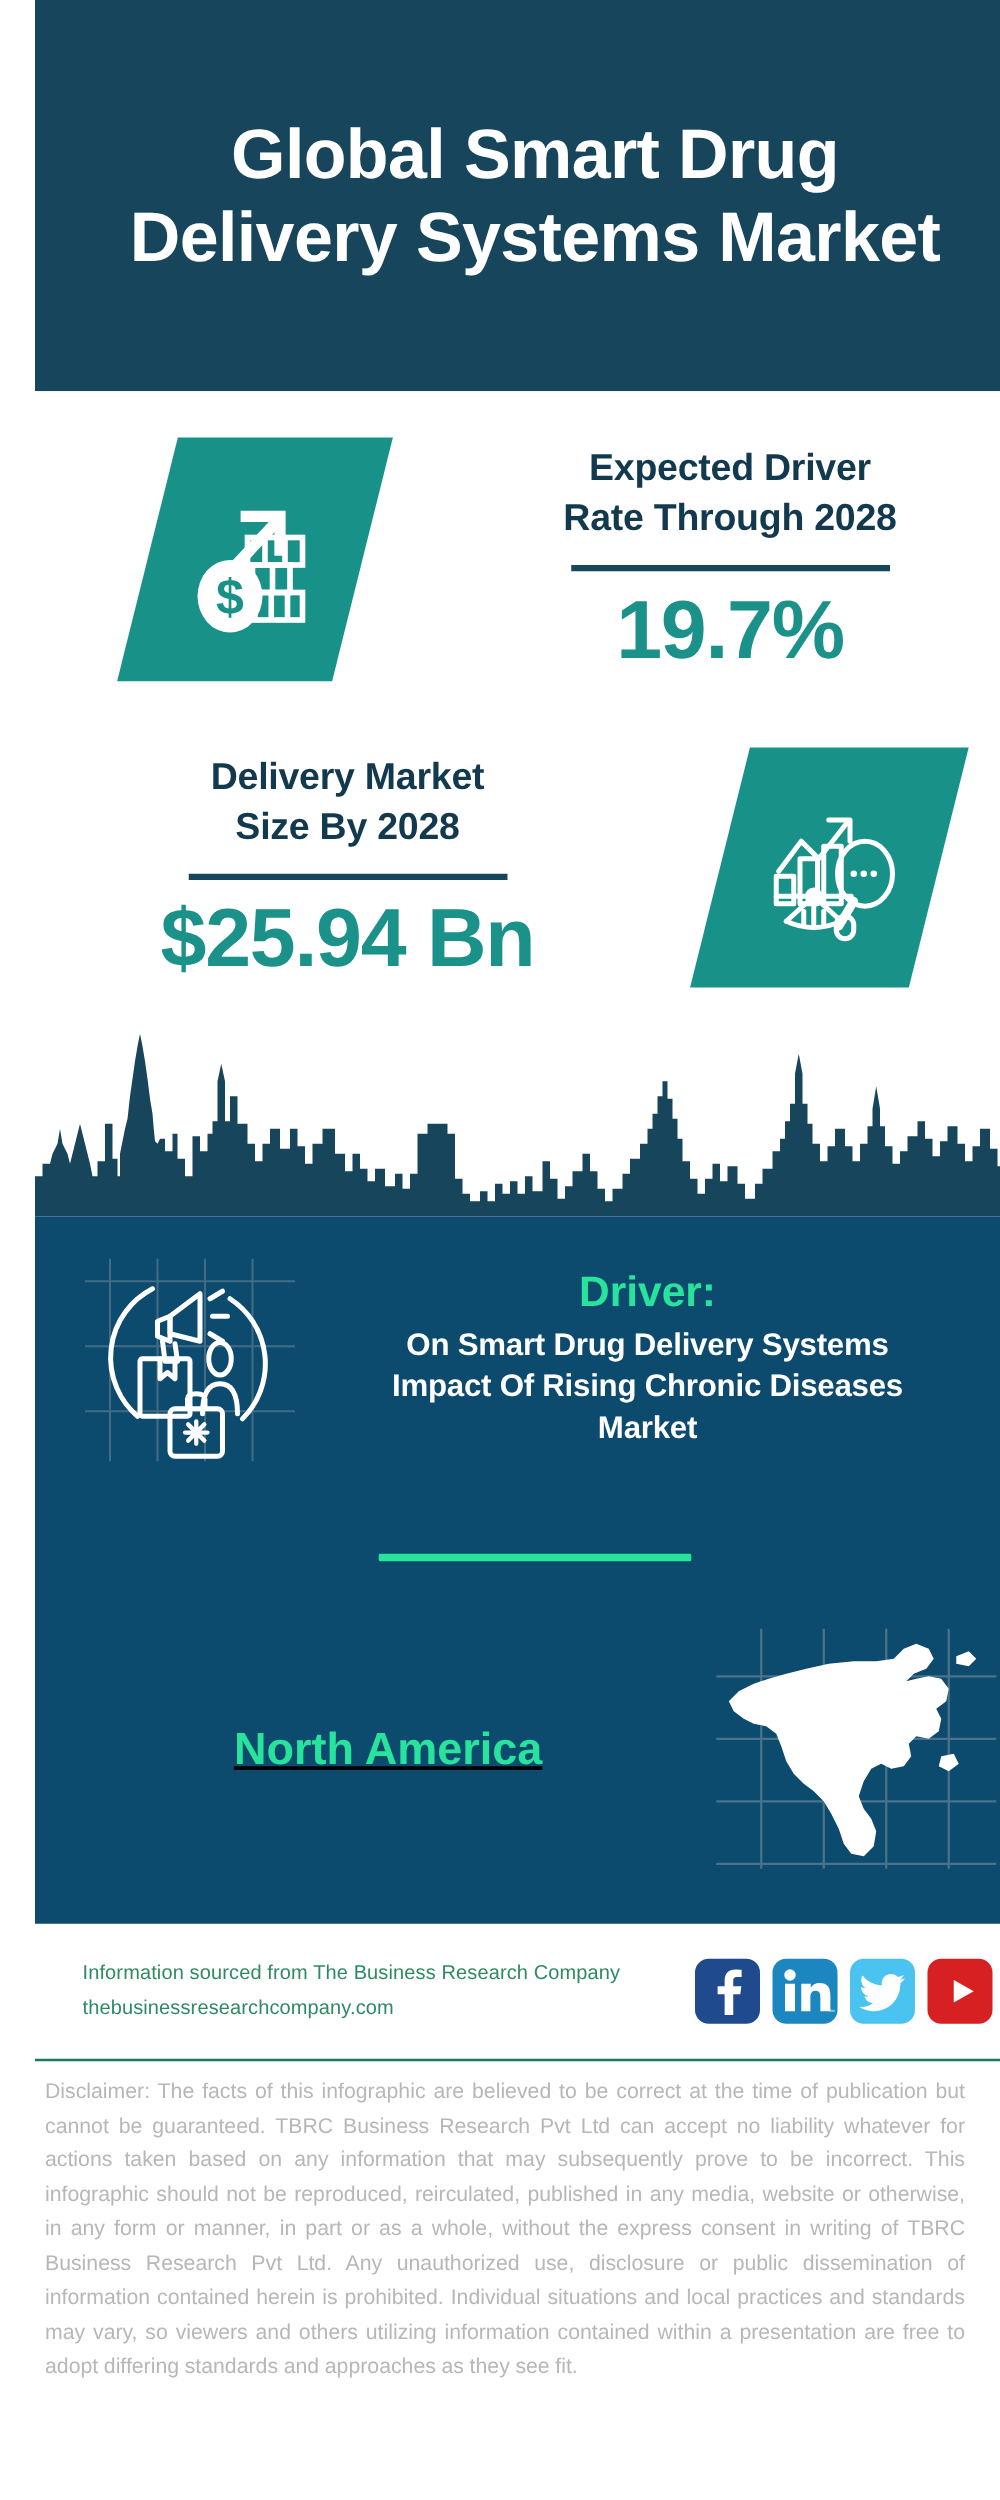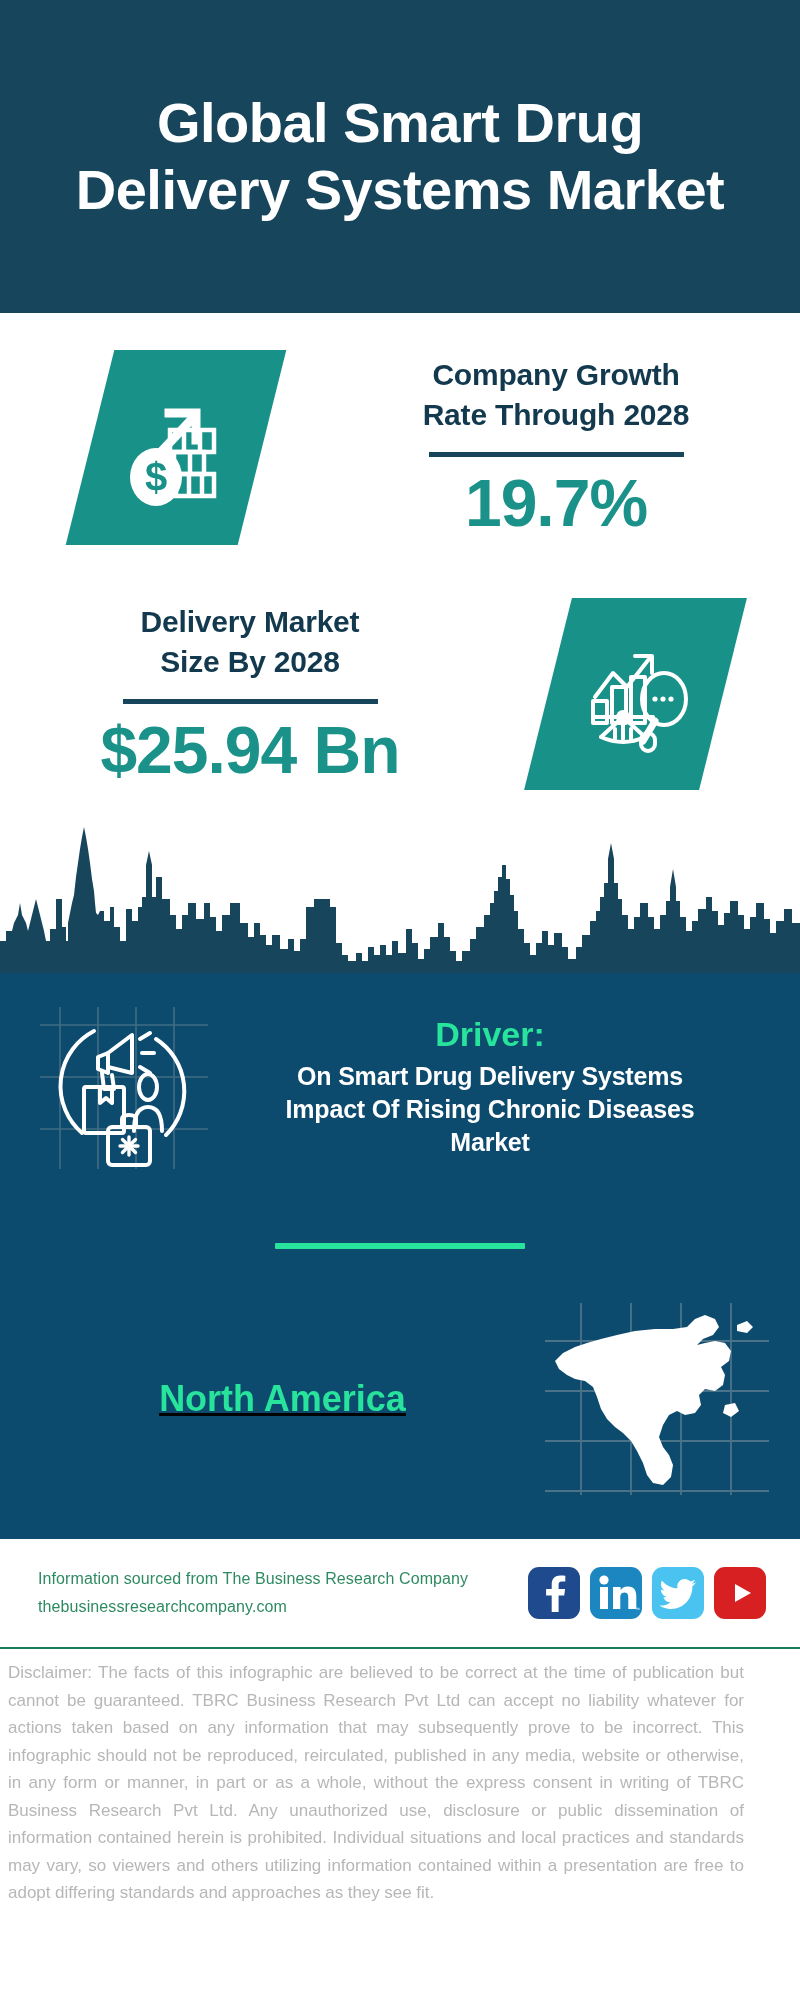"Global Smart Drug Delivery Systems" .page { margin-left: none -> 28px }
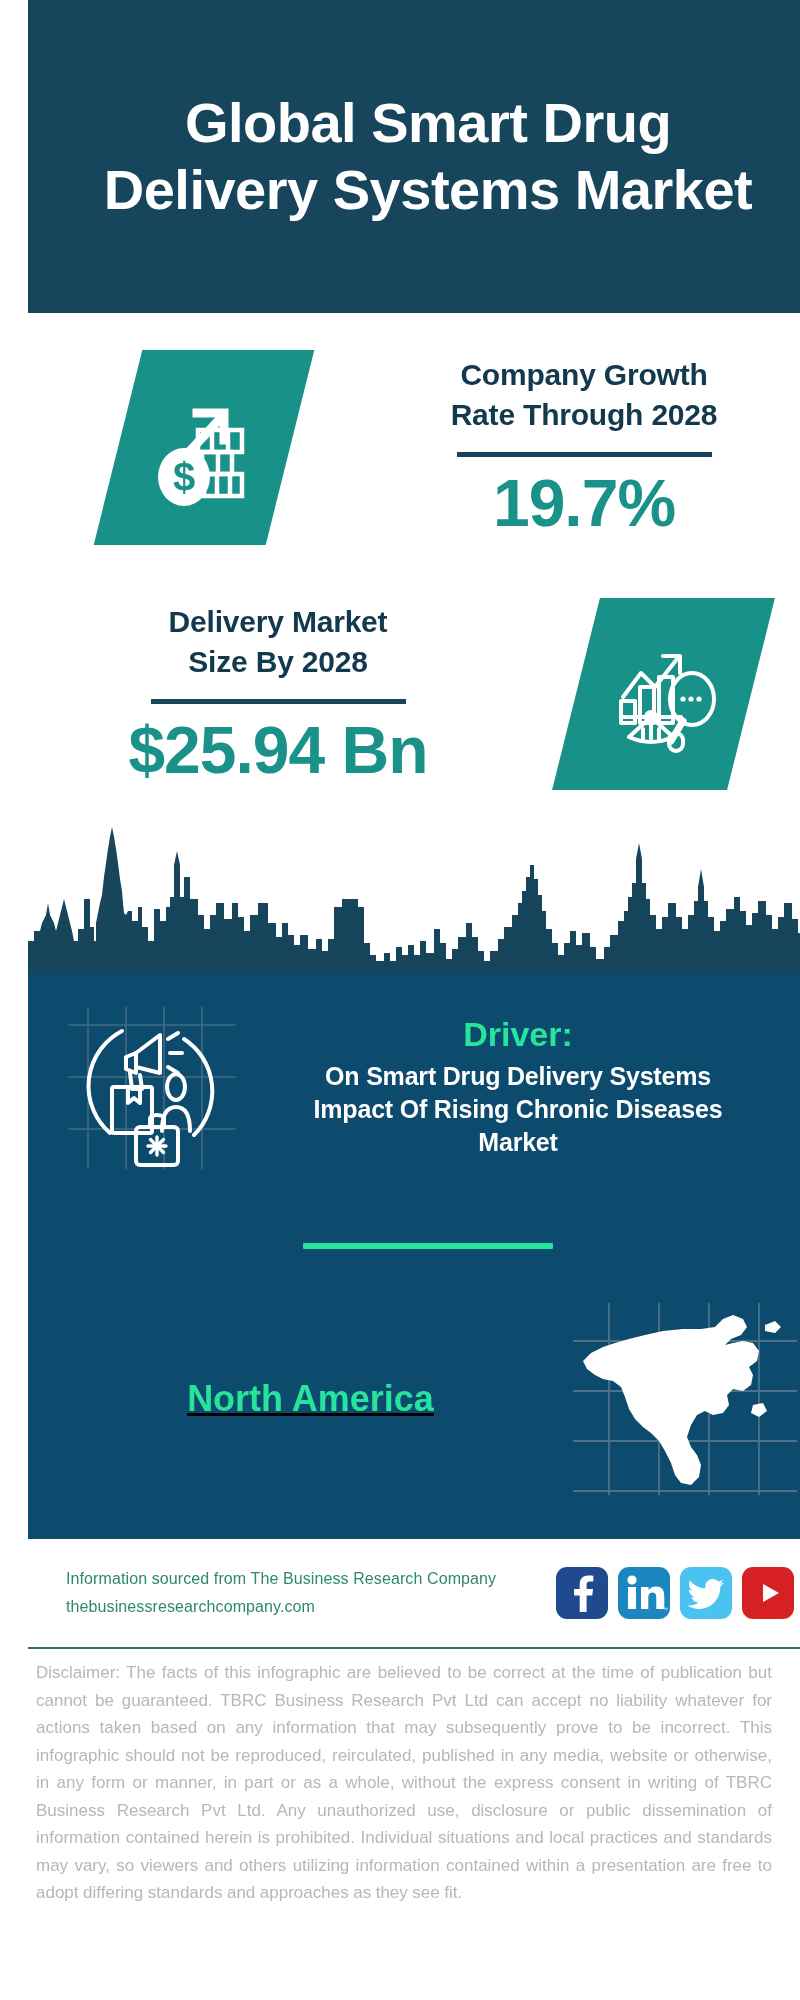"Company Growth" div.stat-label { text: Company Growth -> Expected Driver }
